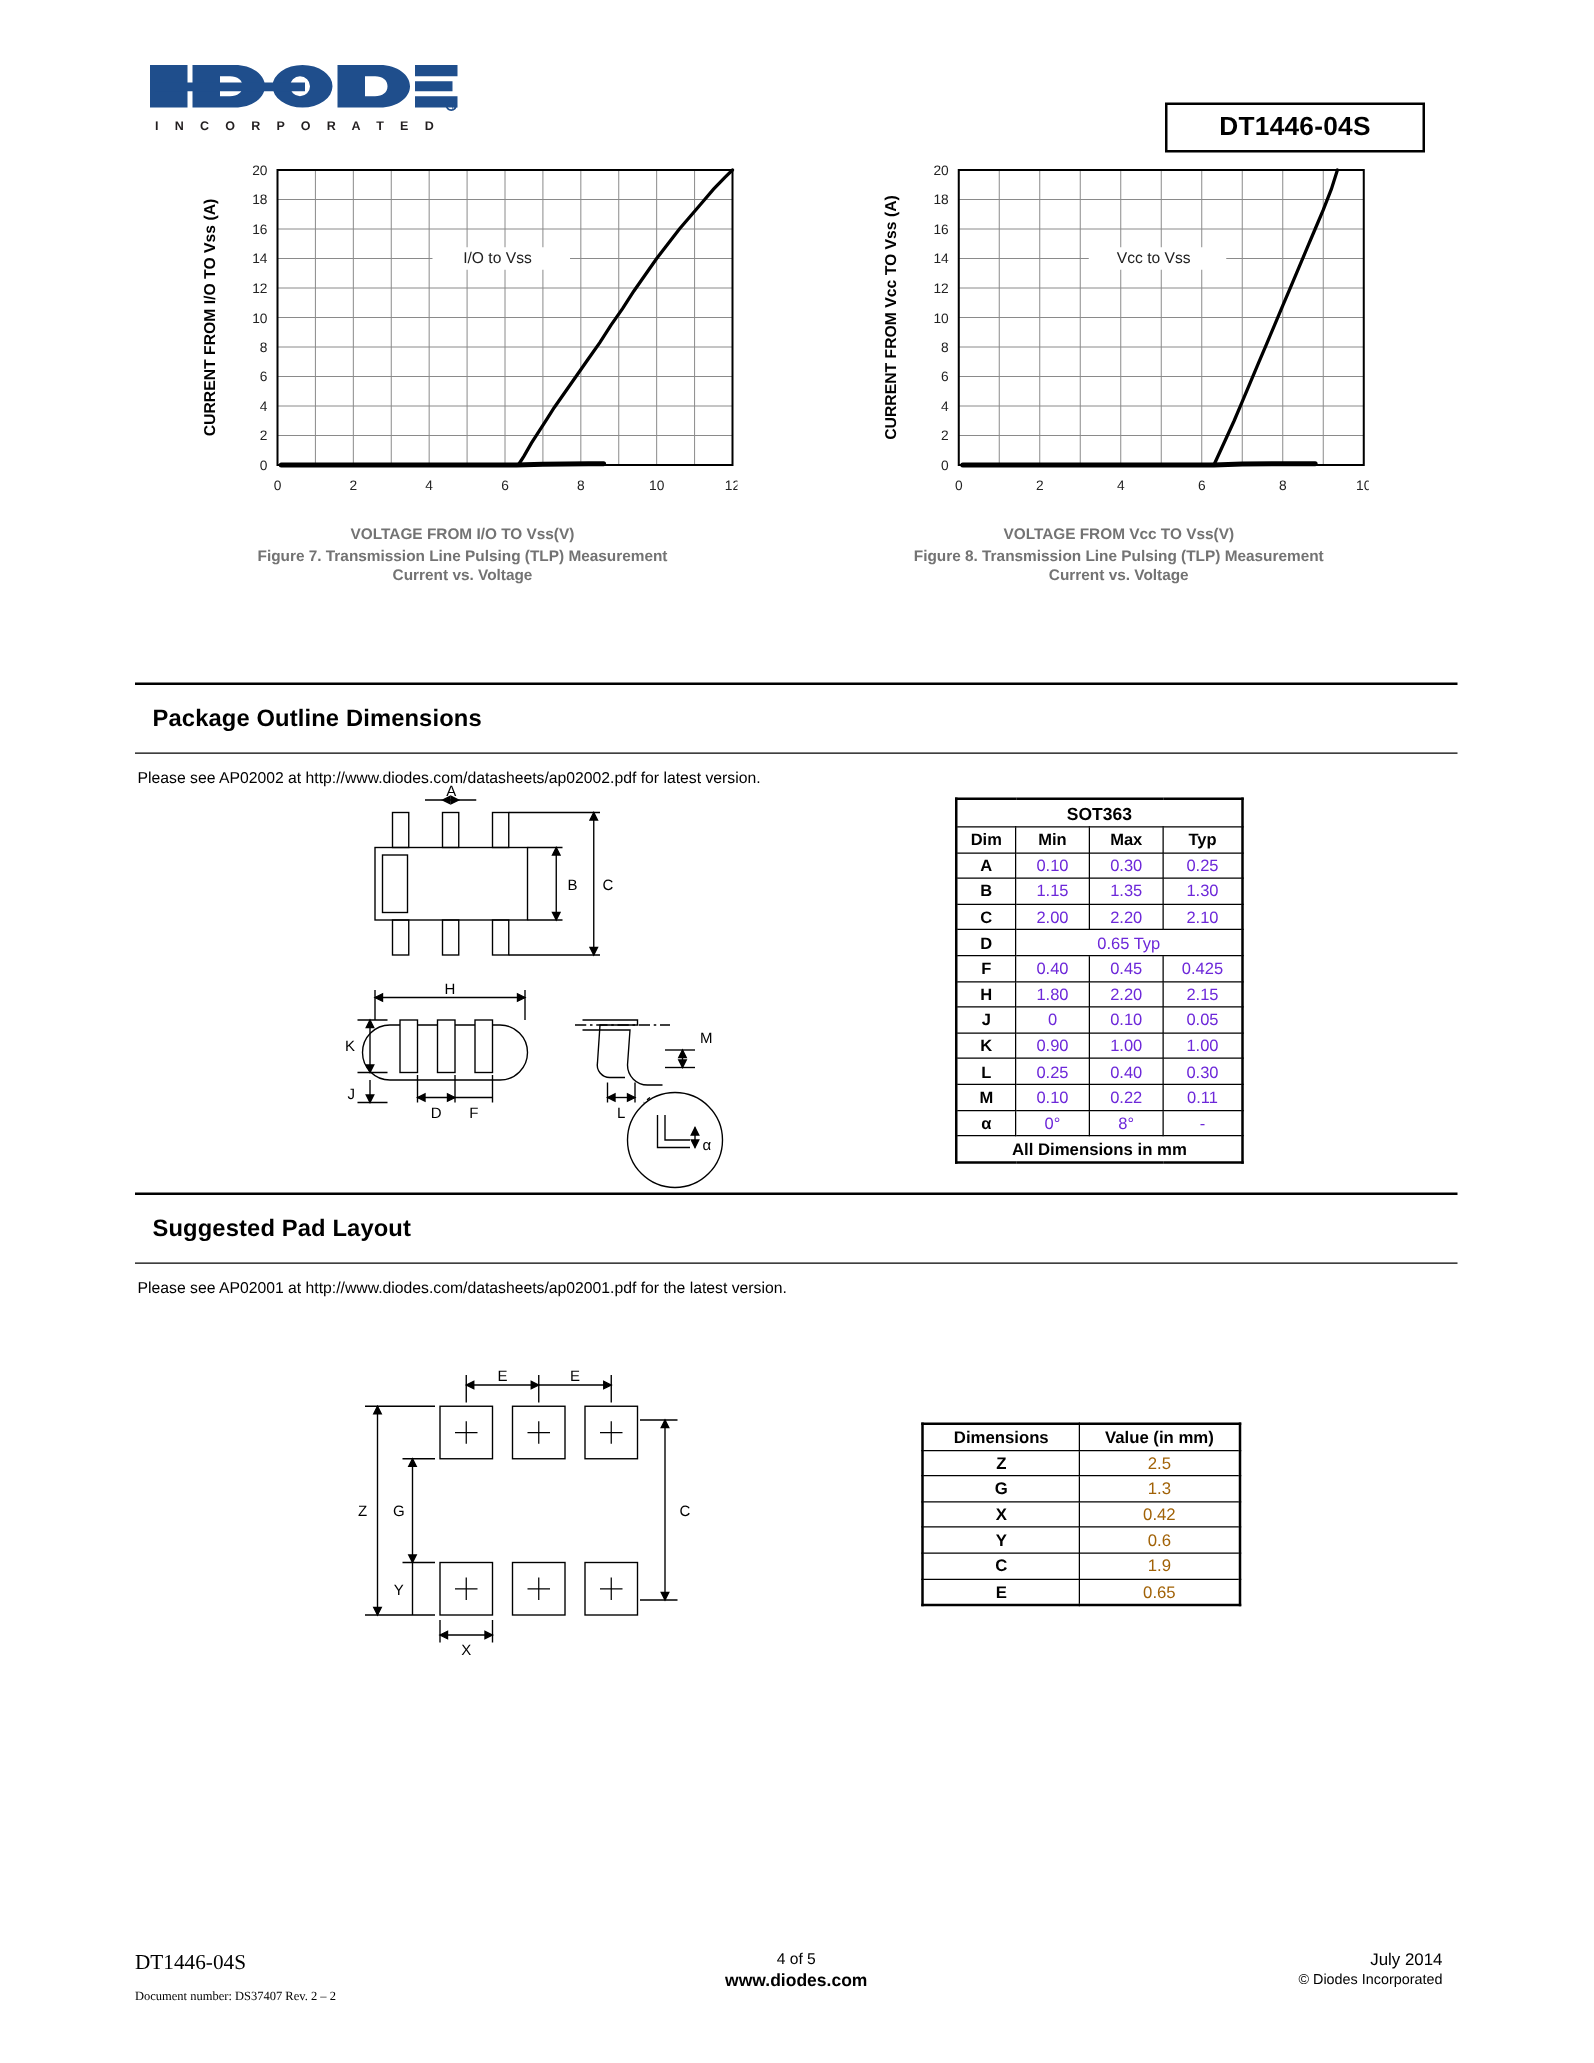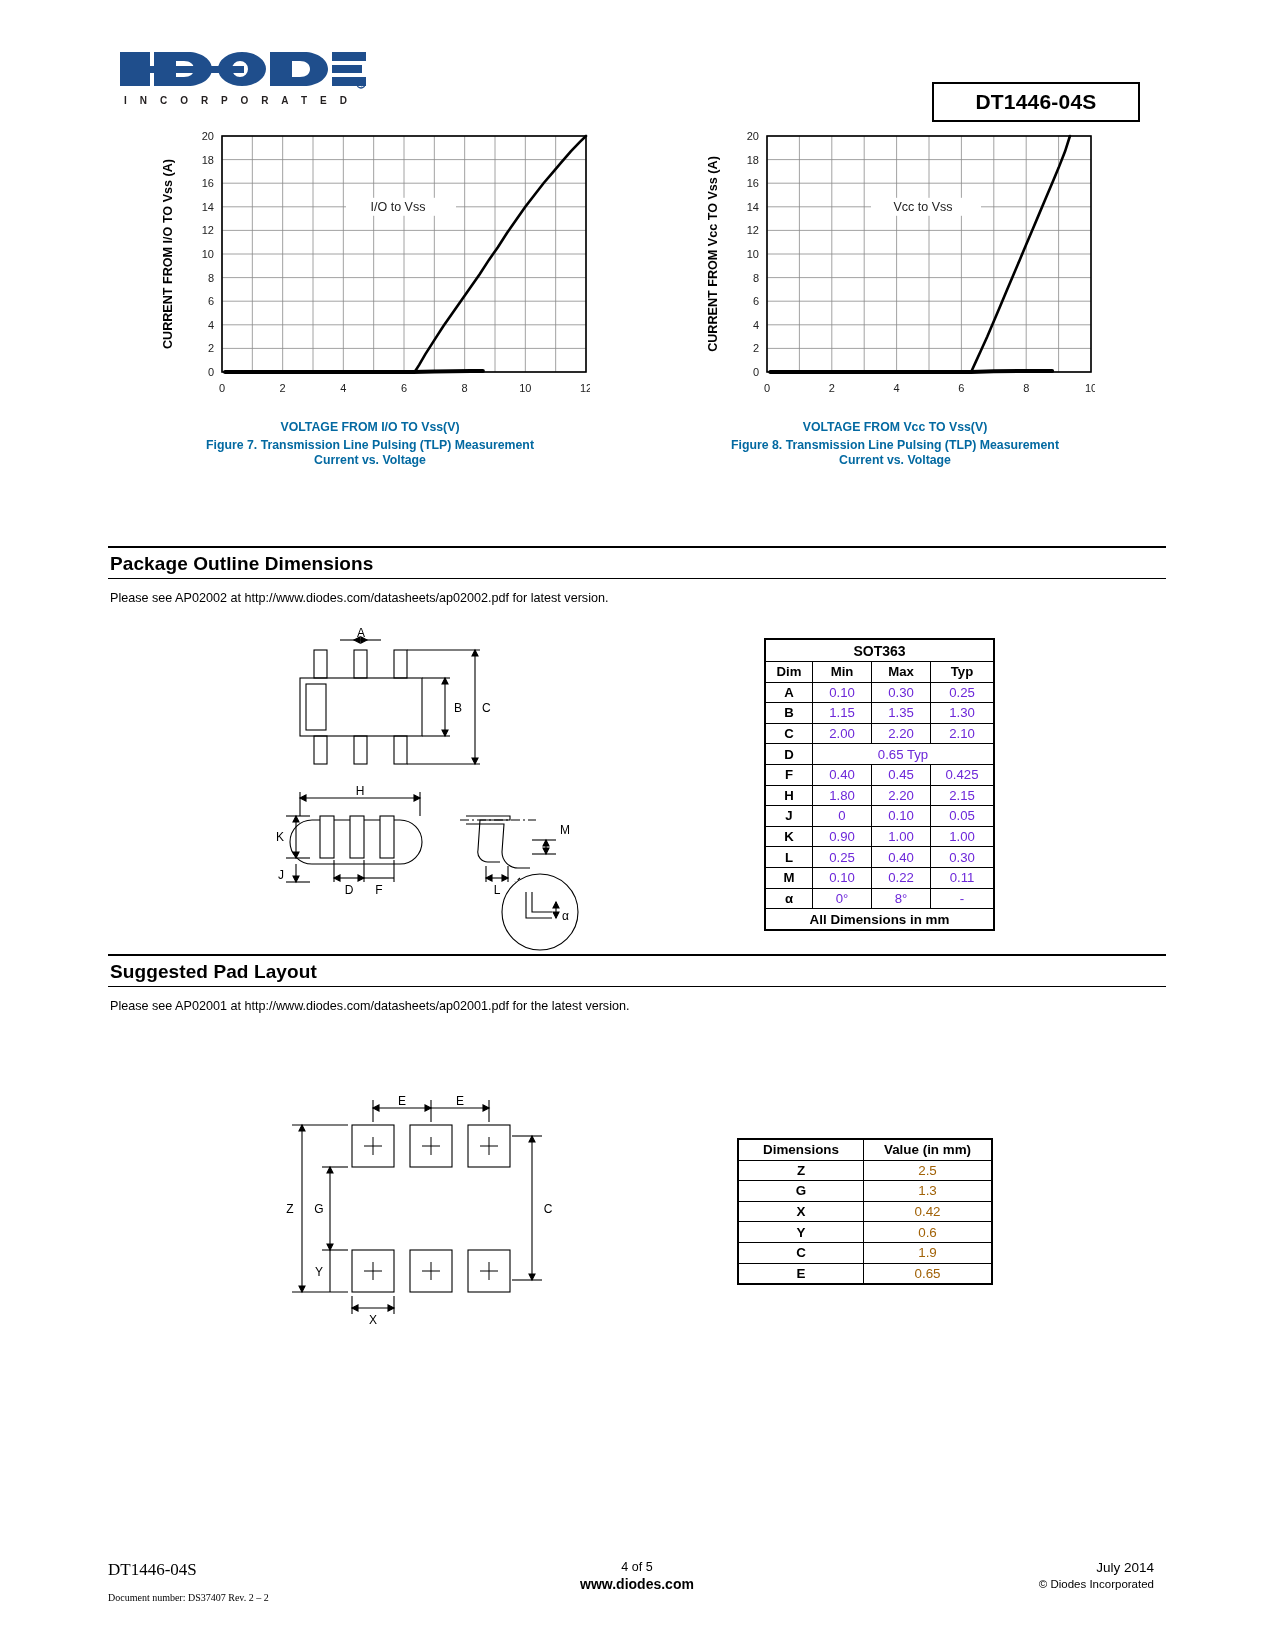"VOLTAGE FROM I/O TO Vss(V)" .fig-cap { color: #0369a1 -> #737373 }
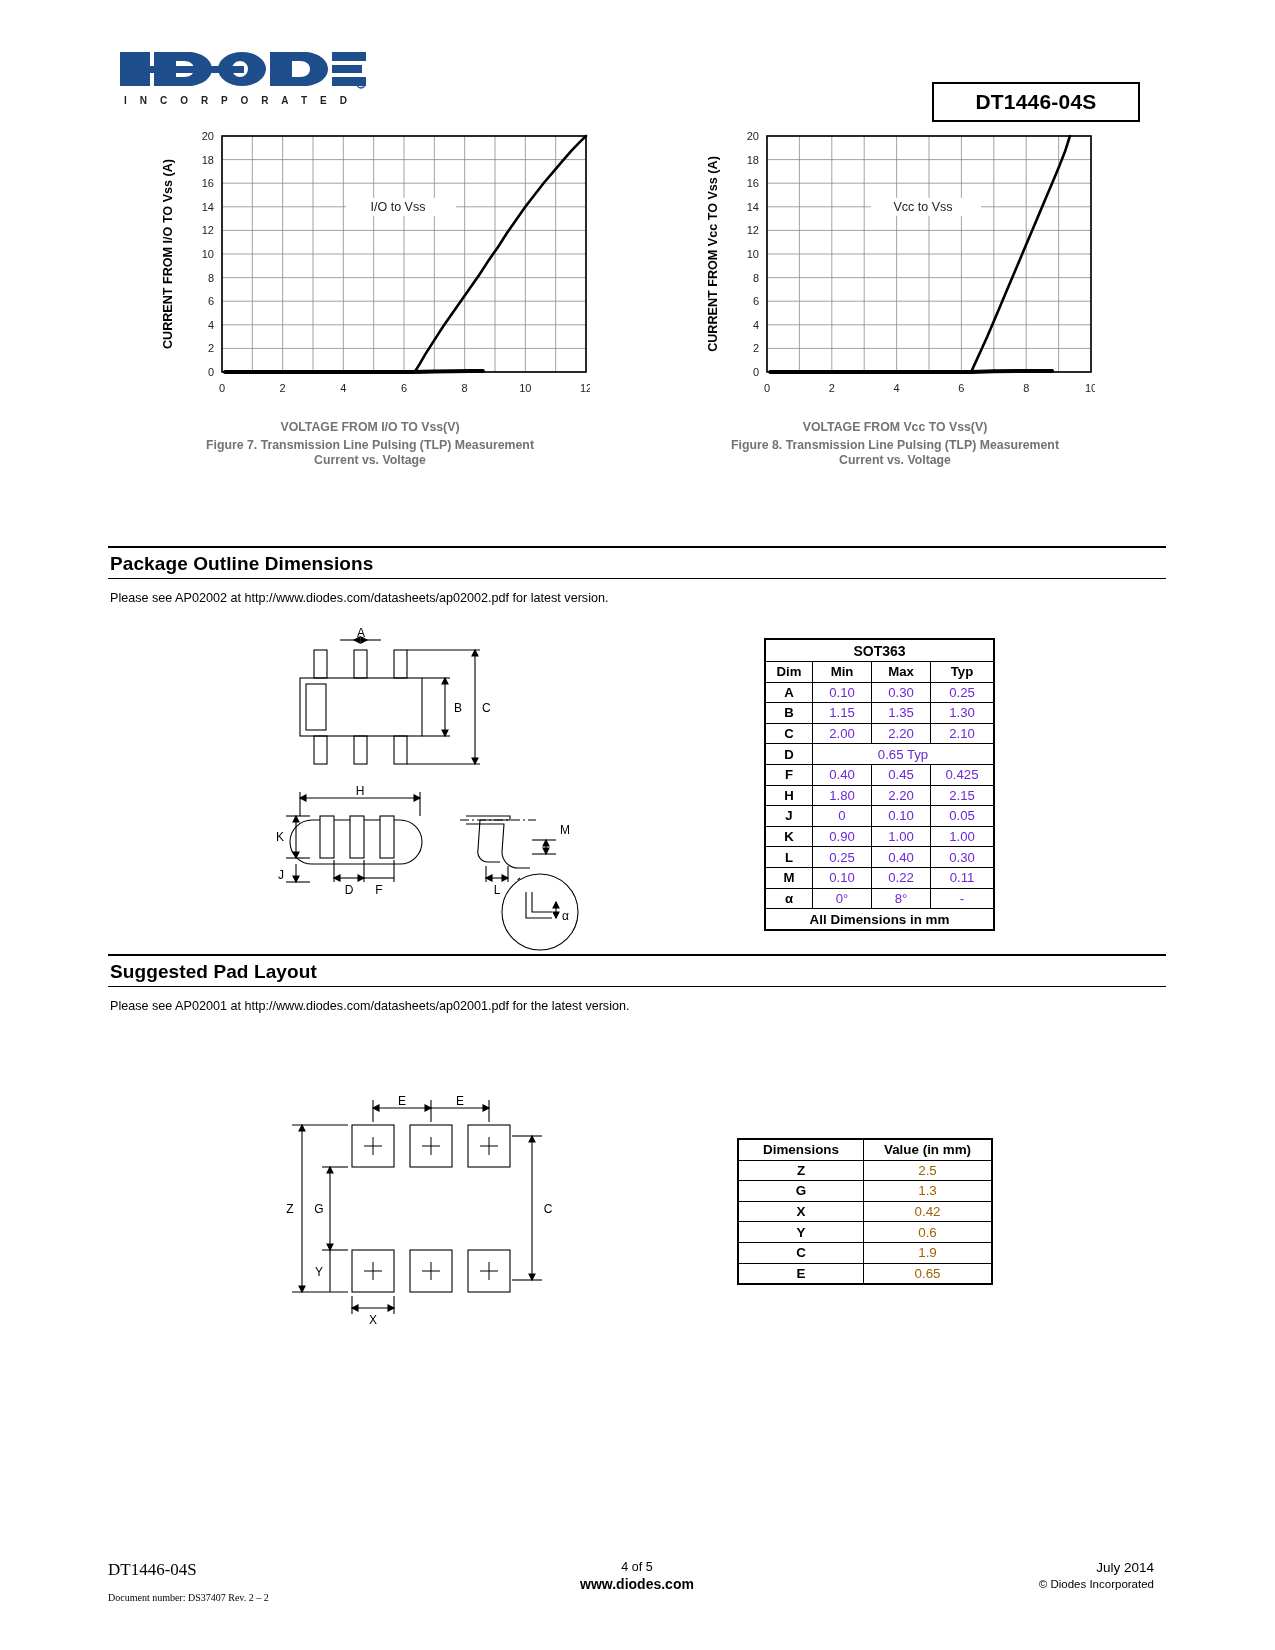"Package Outline Dimensions" .sect h2 { margin: 0 -> 12px }
